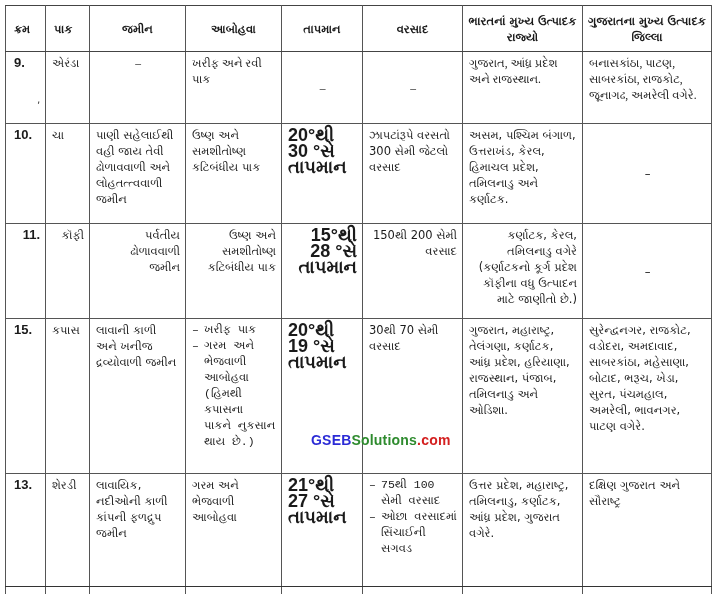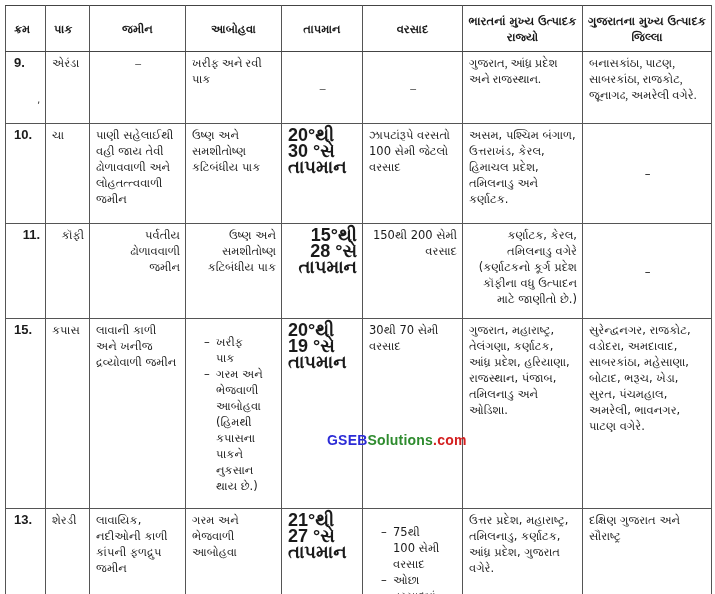"ઝાપટાંરૂપે વરસતો 100 સેમી જેટલો" td { text: 100 -> 300 }
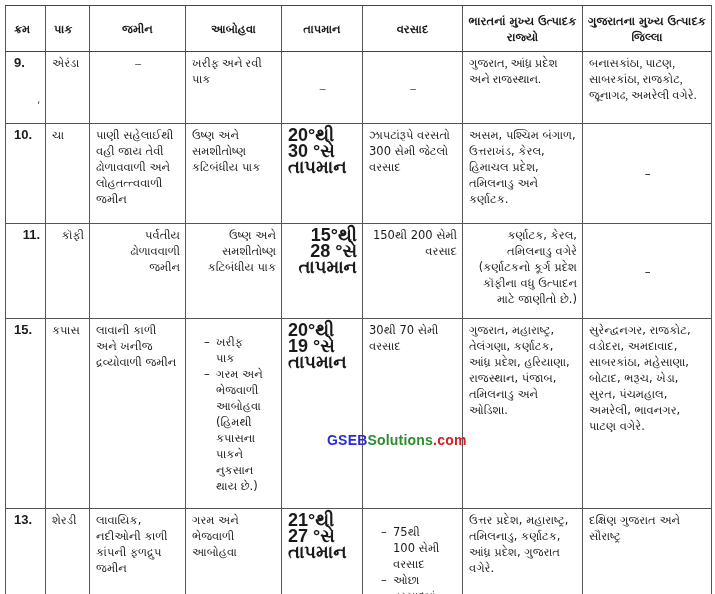"ખરીફ પાક" ul.bullets { font-family: none -> Liberation Mono, monospace; margin: 12px -> 0 }
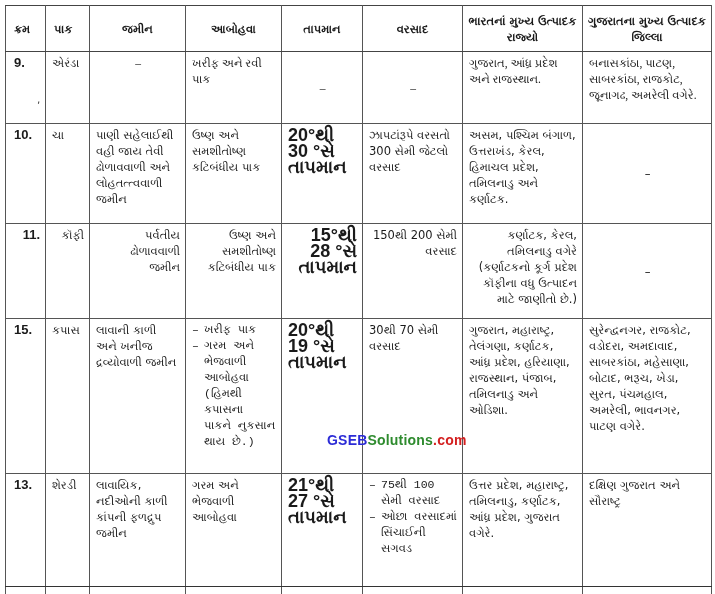"GSEBSolutions.com" .watermark { left: 327px -> 311px }
